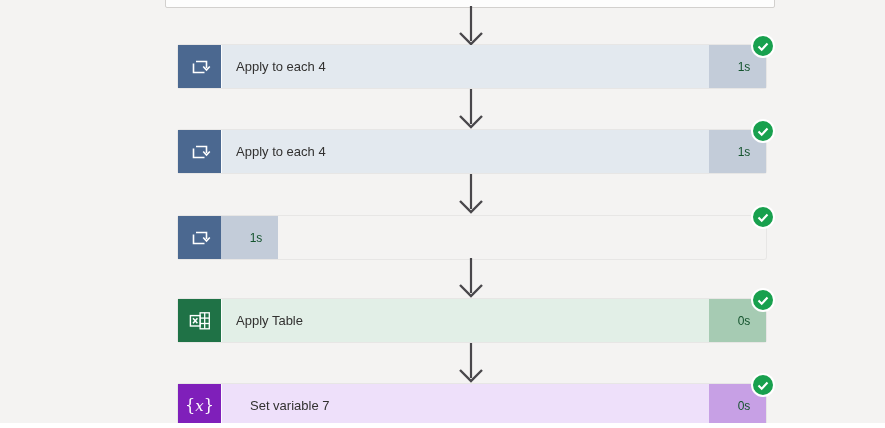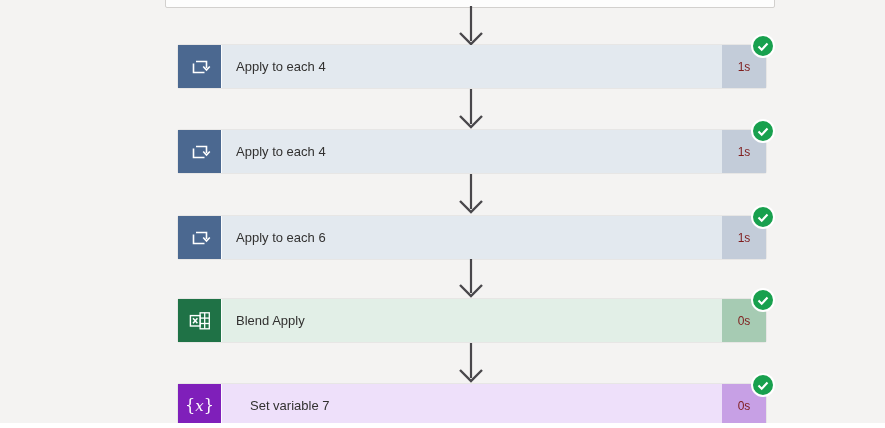"1s" .duration { color: #7f1d1d -> #14532d; padding-left: none -> 13px }
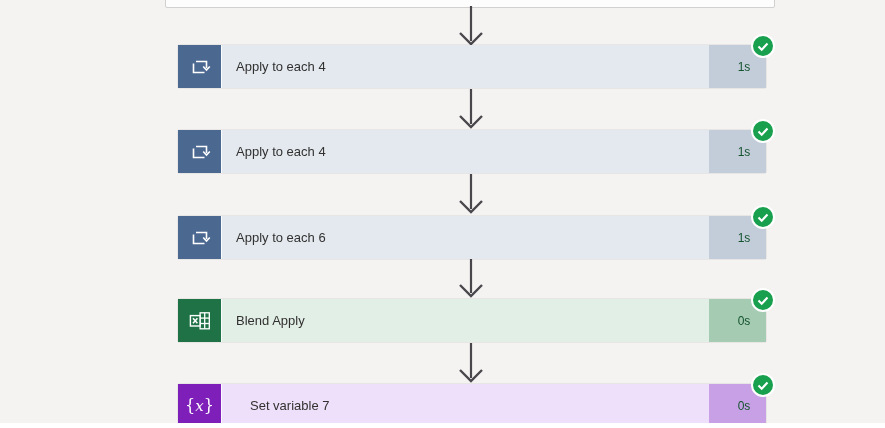"Apply to each 6" div.body { html: <div> <span>Apply to each 6</span> </div> -> none }
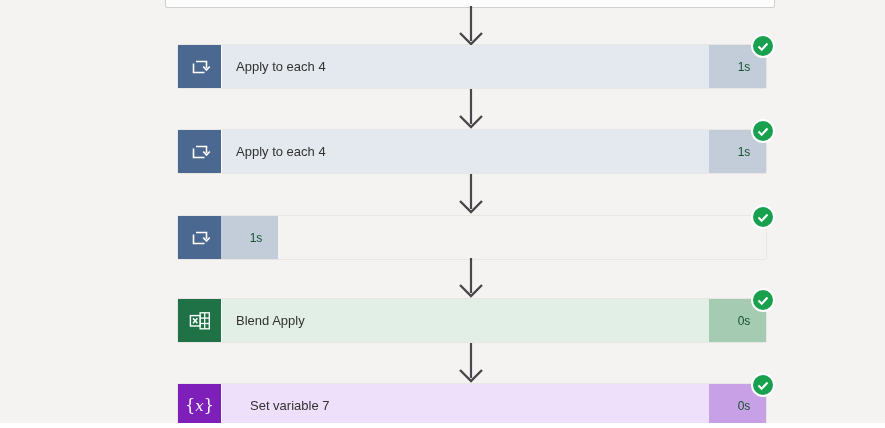"Blend Apply" span { text: Blend Apply -> Apply Table }
